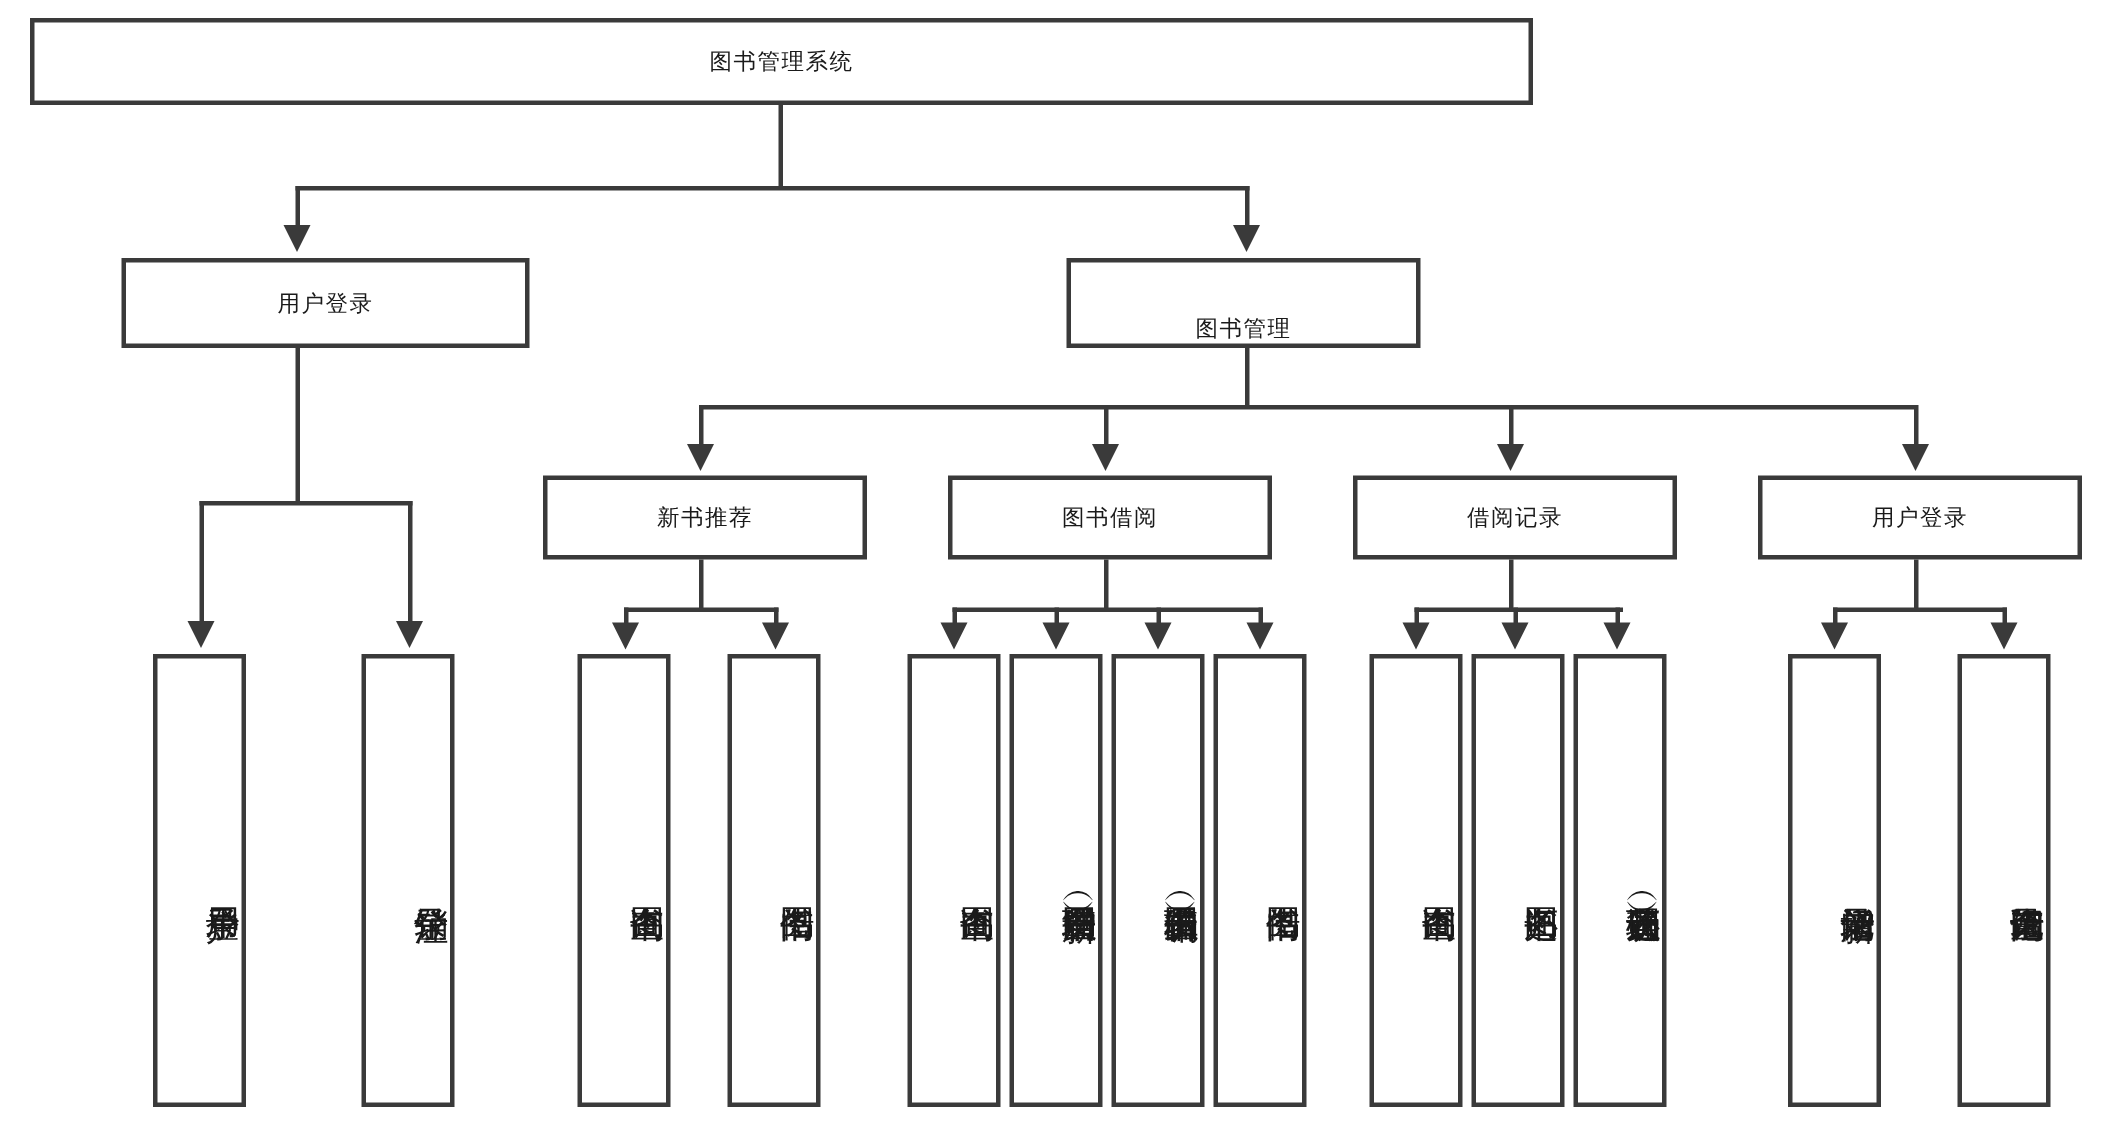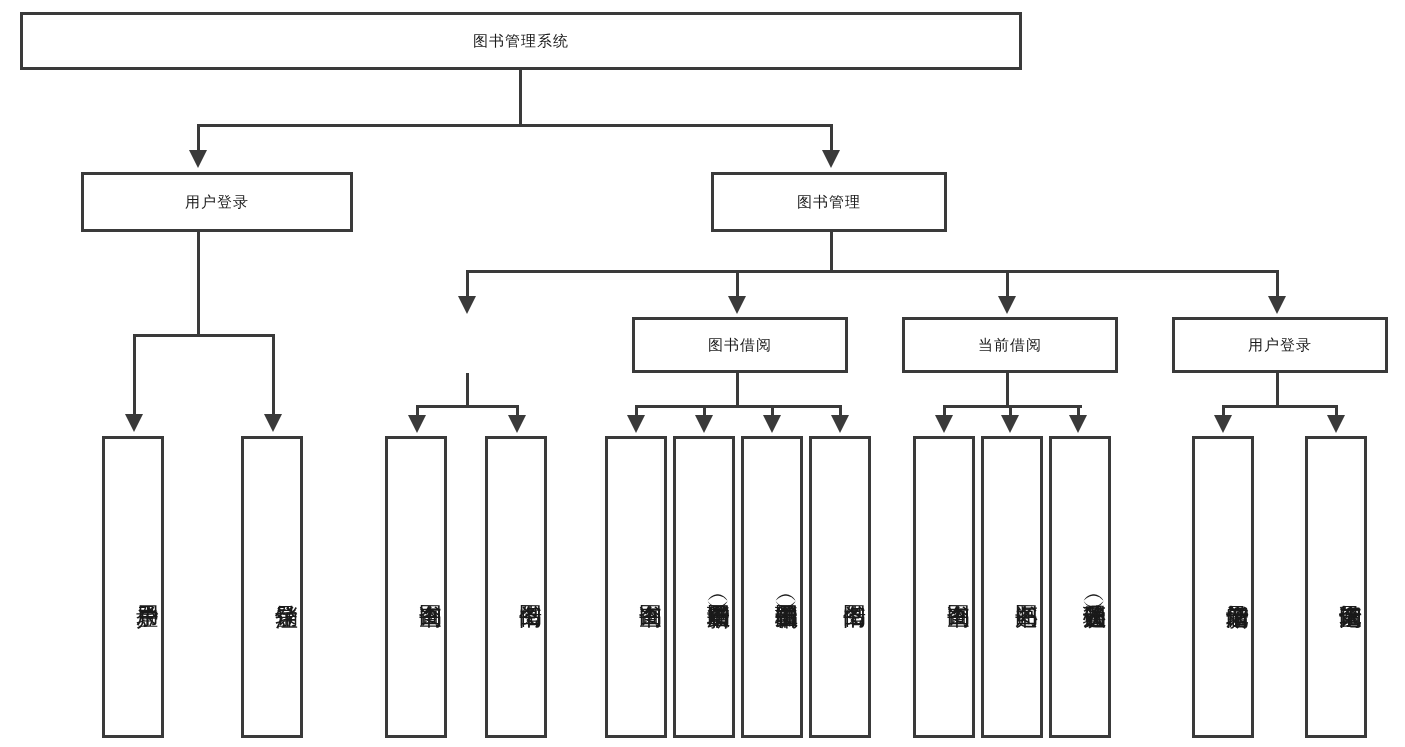"图书管理" div.node { align-items: none -> flex-end }
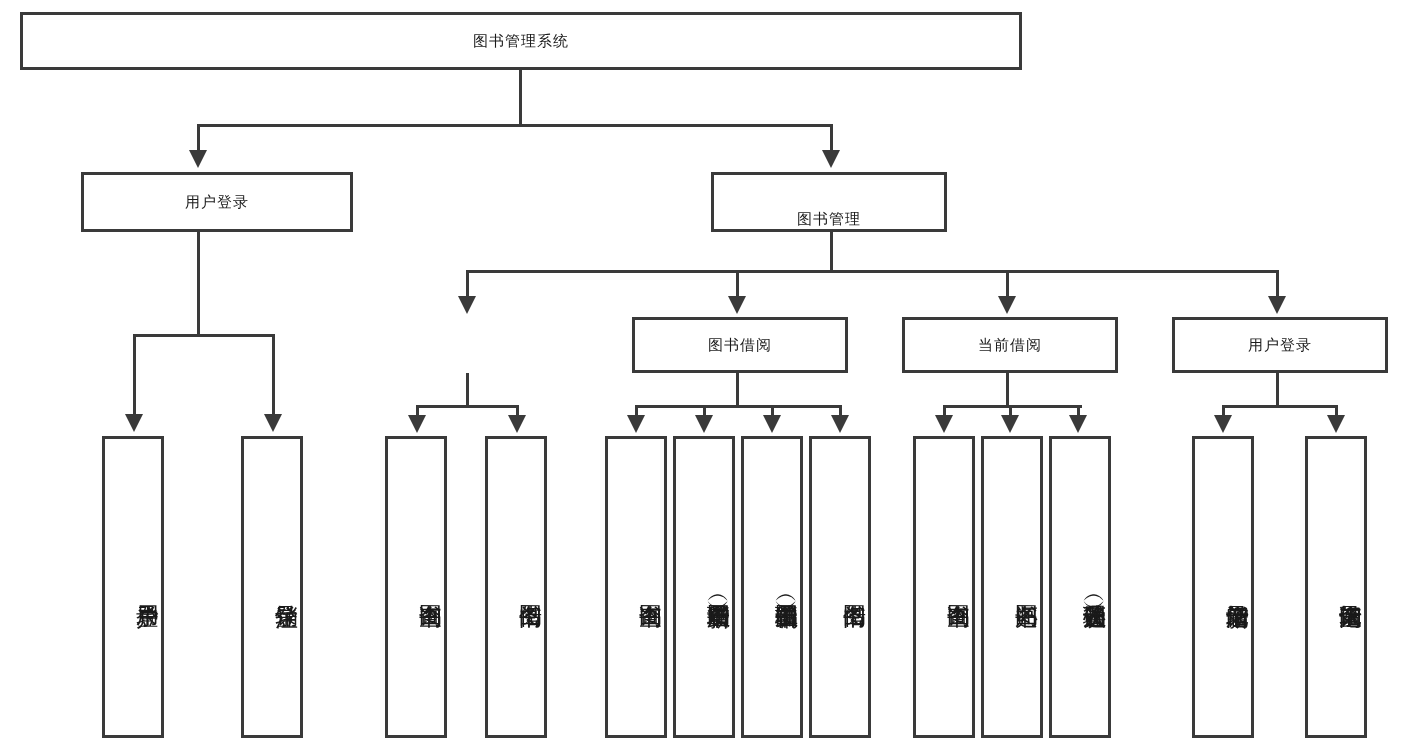"新书推荐" div.node { html: none -> <div> <span>新书推荐</span> </div> }
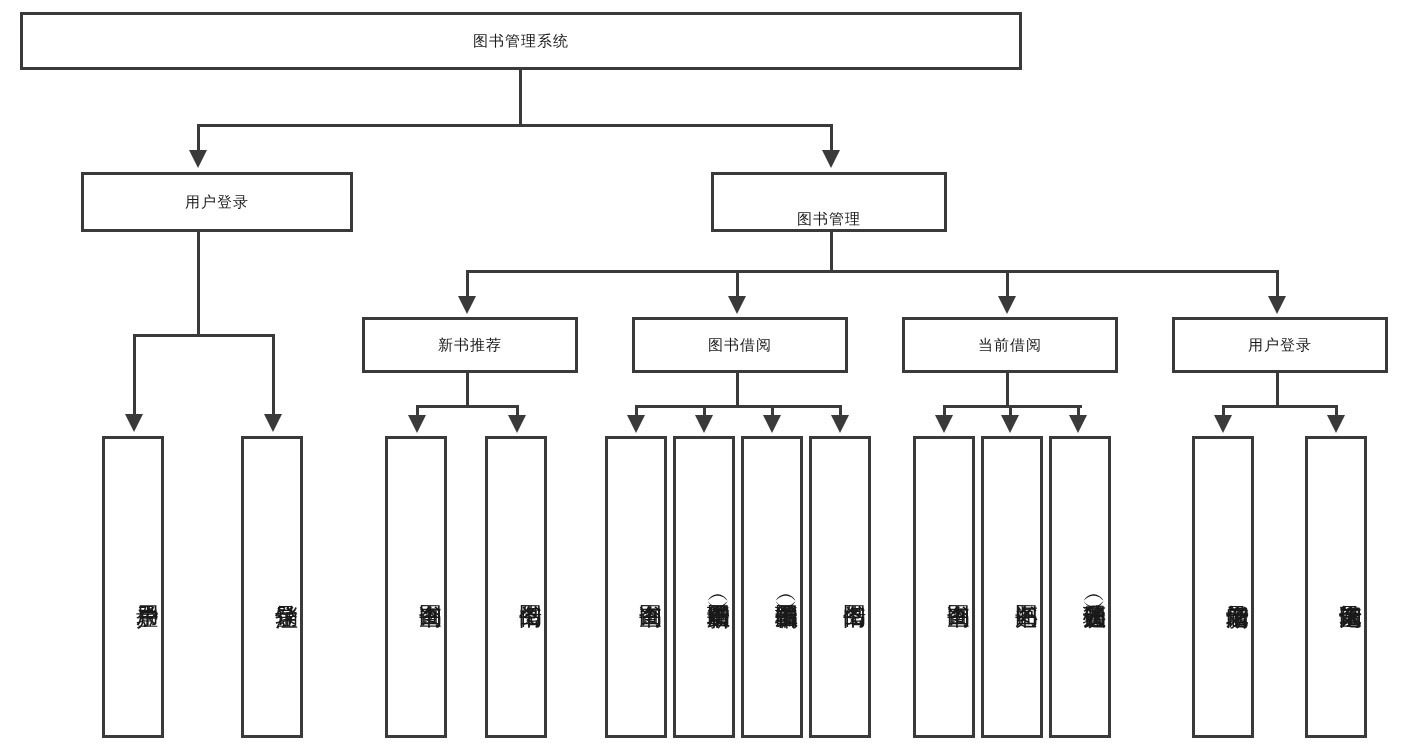"当前借阅" span { text: 当前借阅 -> 借阅记录 }
